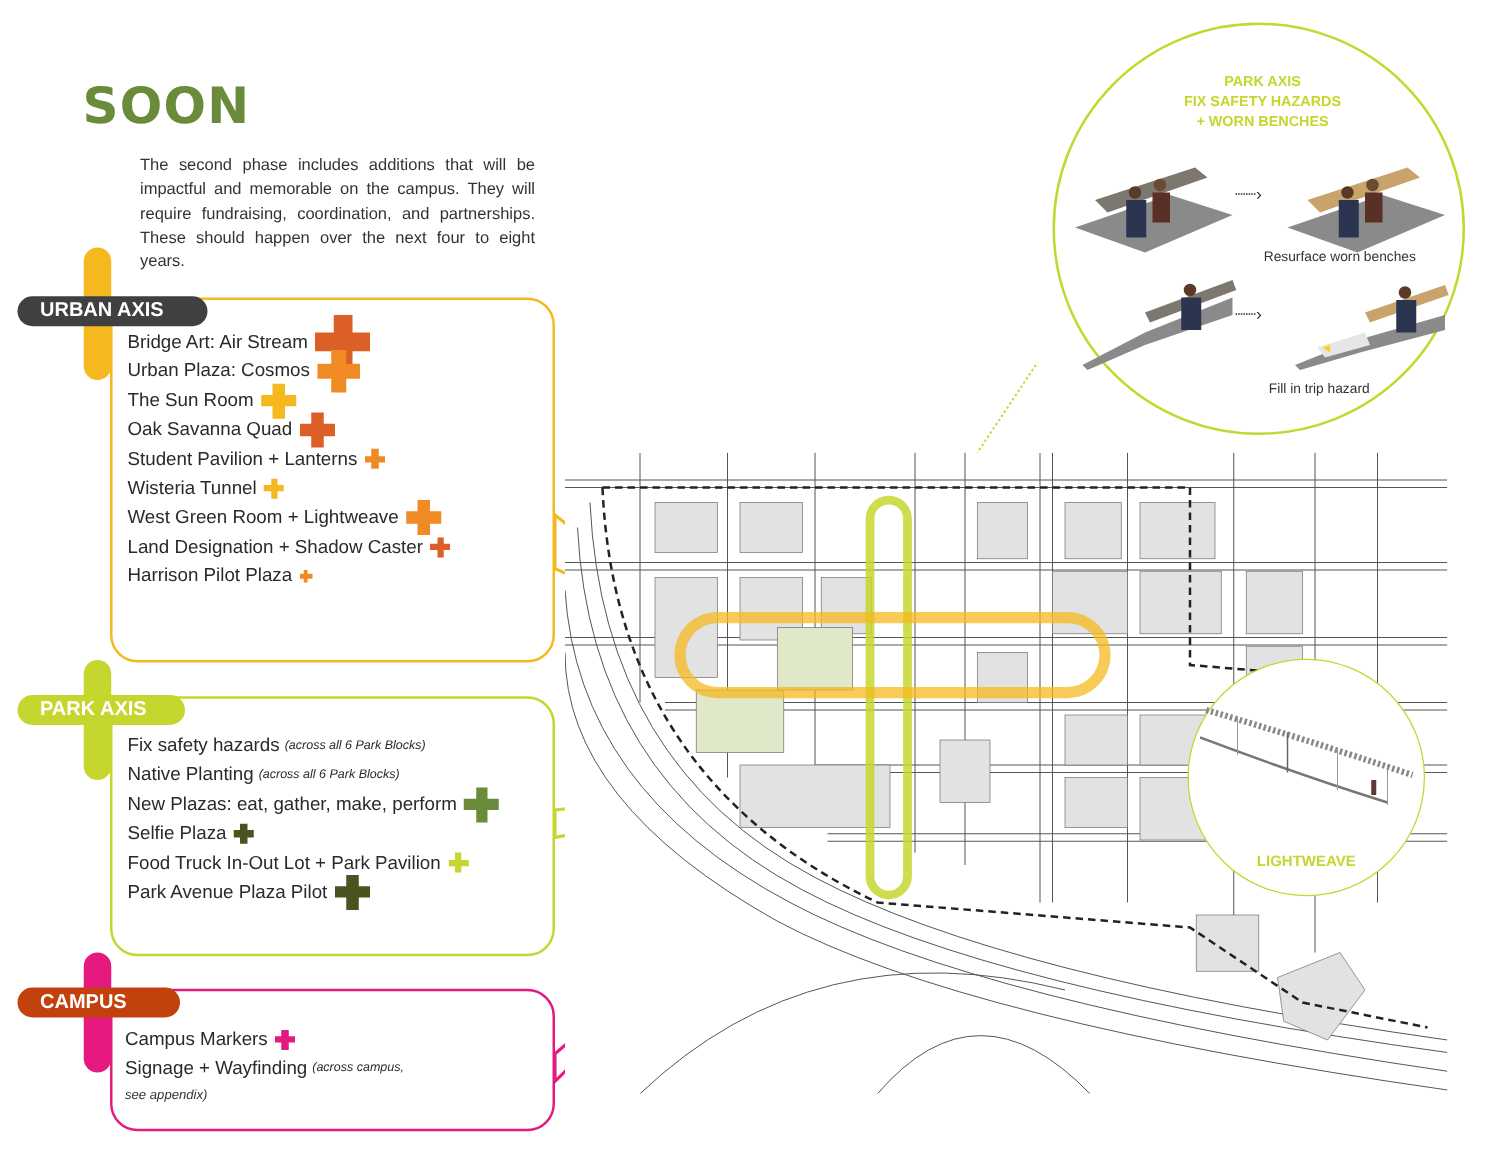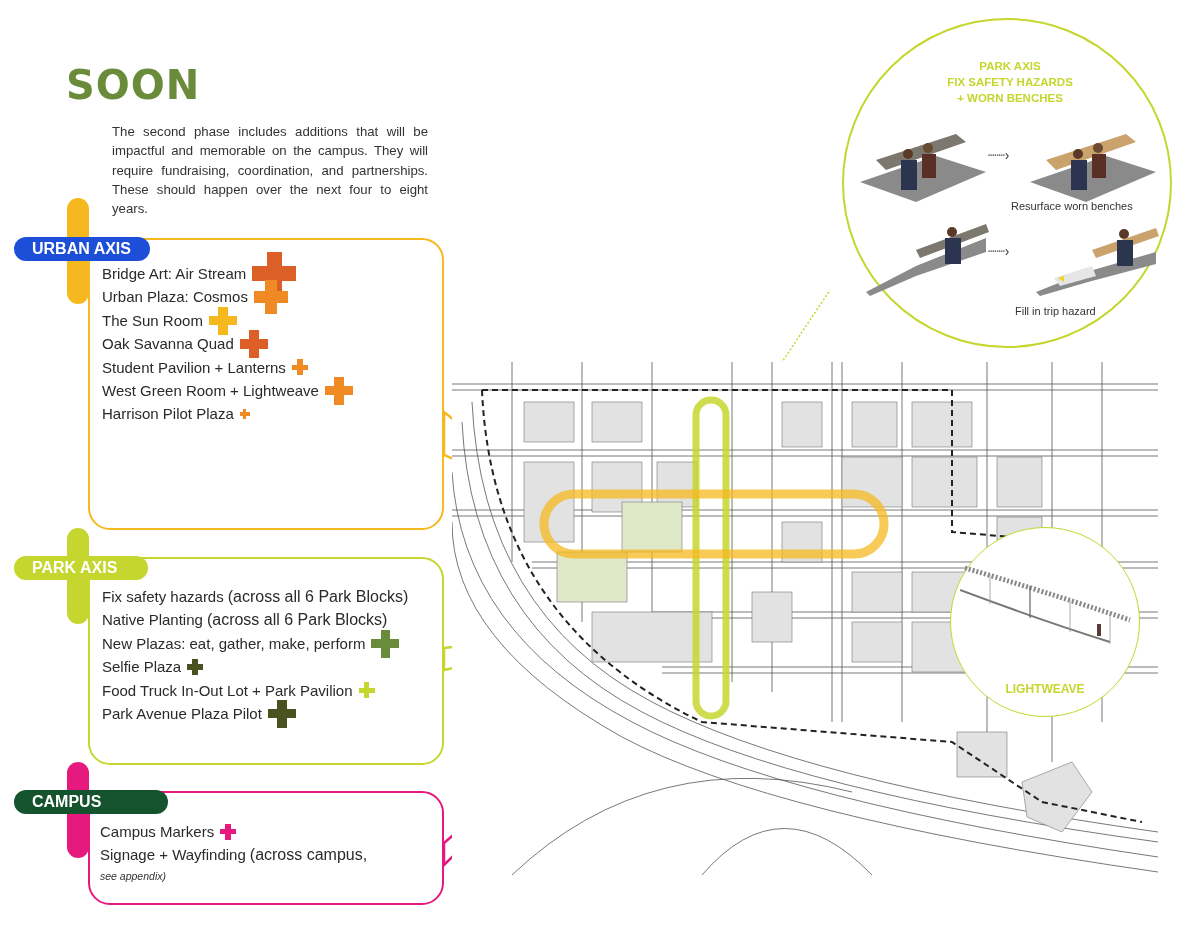"URBAN AXIS" div.tag-h { background: #1d4ed8 -> #404040; width: 136px -> 152px }
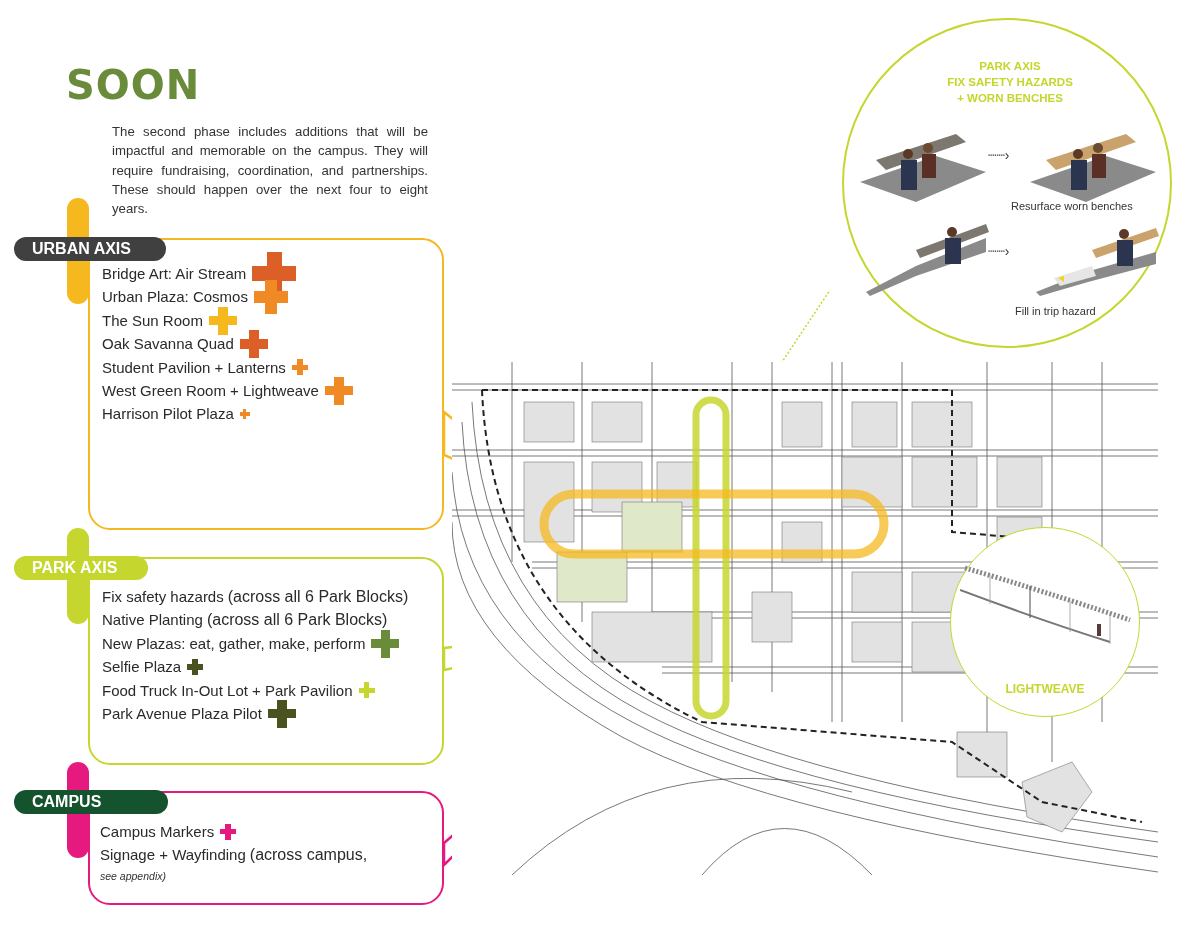"Wisteria Tunnel" li { html: none -> <li> <span>Wisteria Tunnel</span> <span></span> </li> }
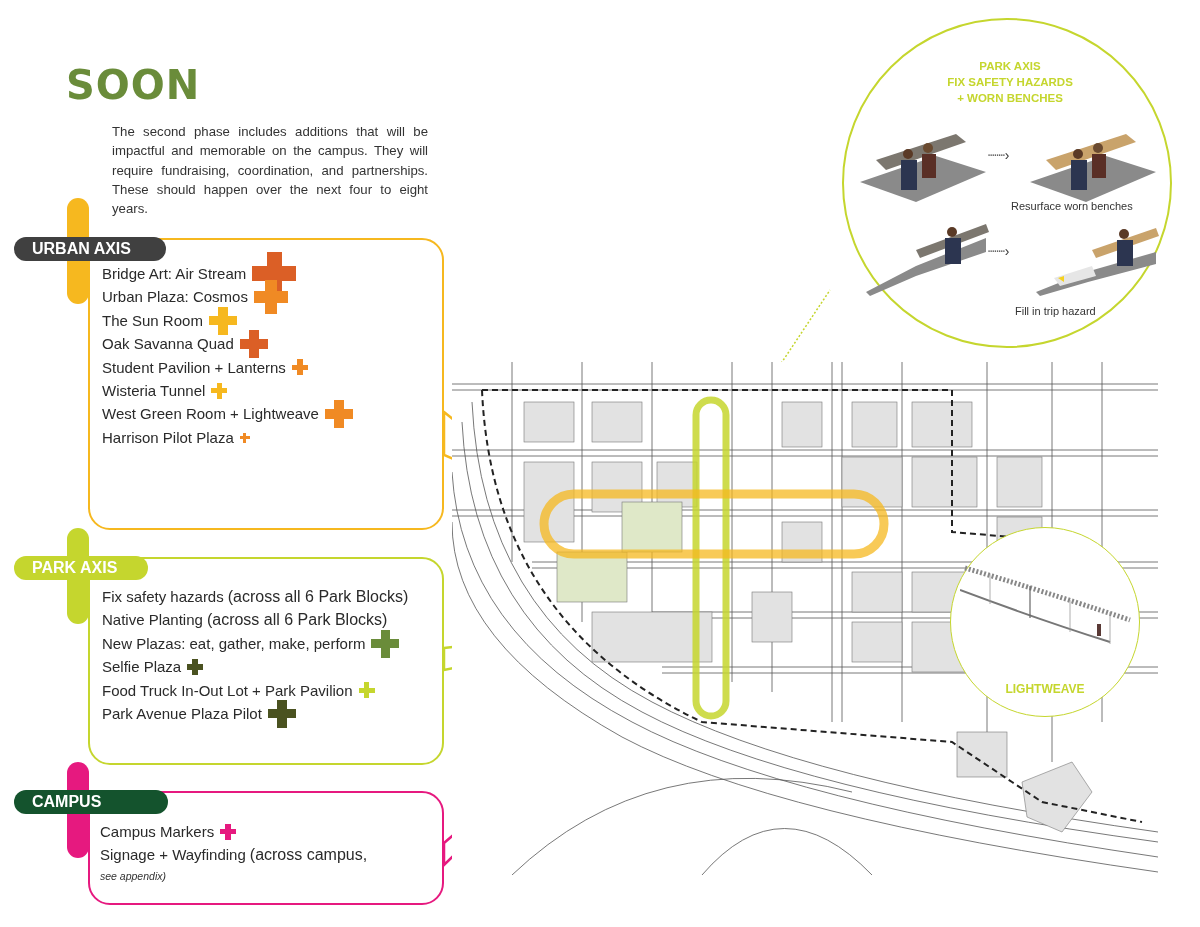"Land Designation + Shadow Caster" li { html: none -> <li> <span>Land Designation + Shadow Caster</span> <span></span> </li> }
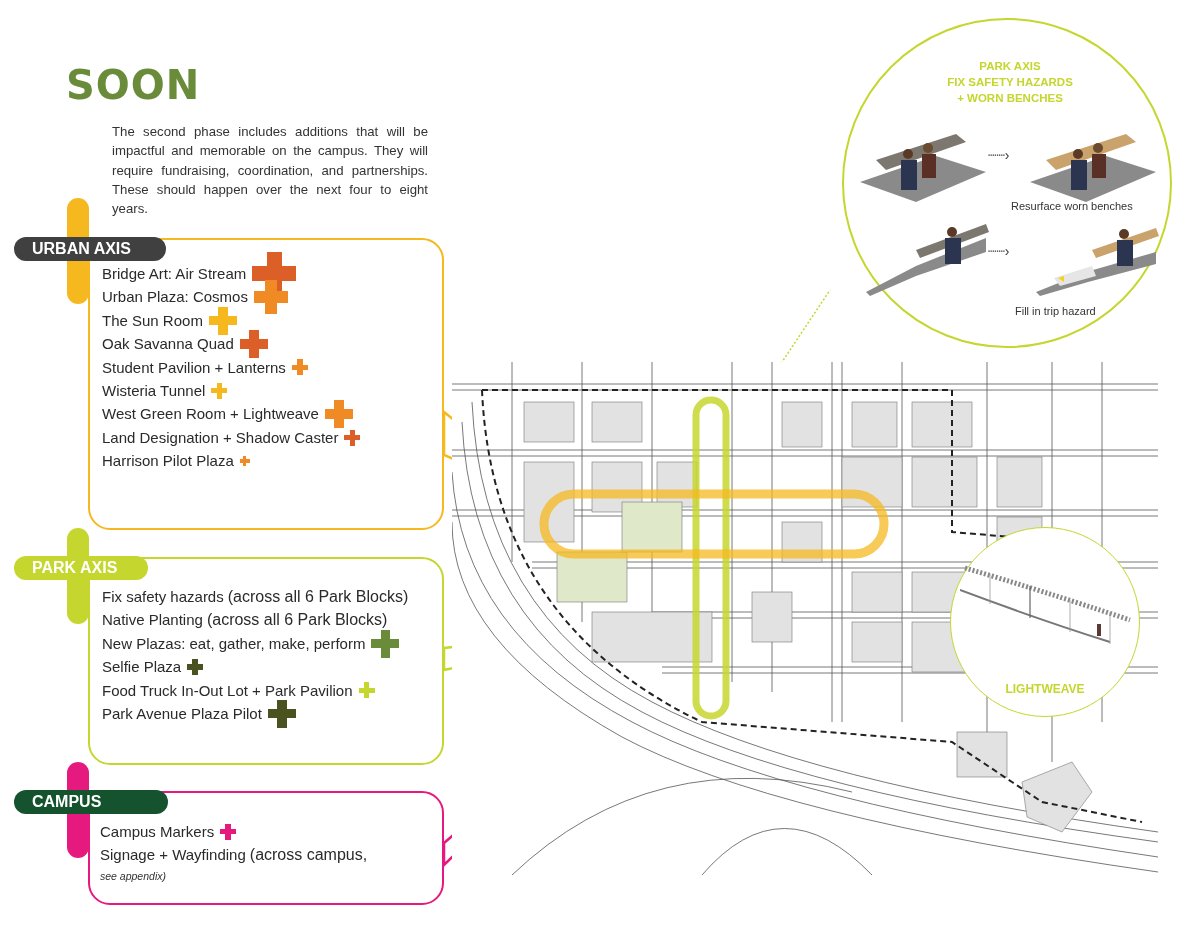"(across all 6 Park Blocks)" .items li .note { font-size: 16px -> 10px; font-style: none -> italic }
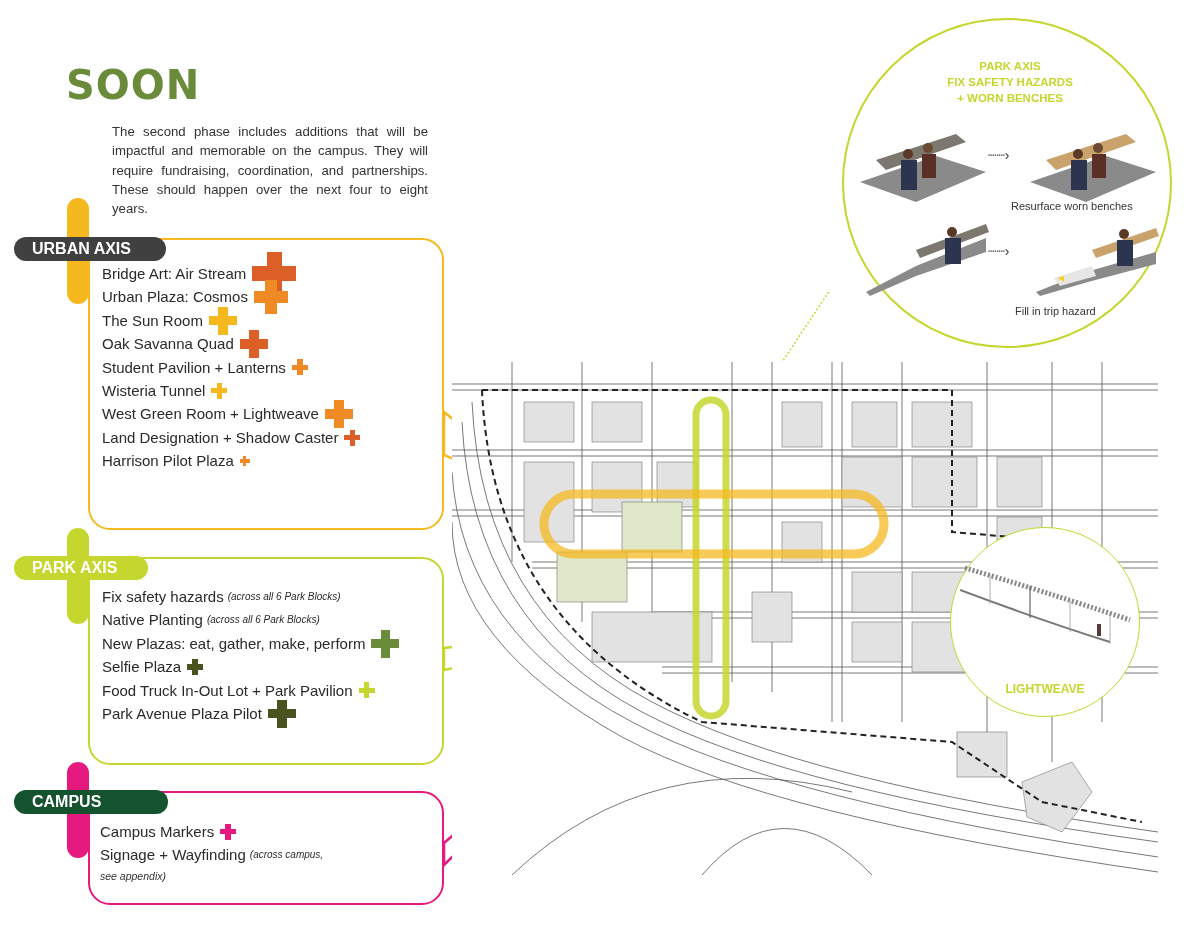"CAMPUS" div.tag-h { background: #14532d -> #c2410c; width: 154px -> 130px }
